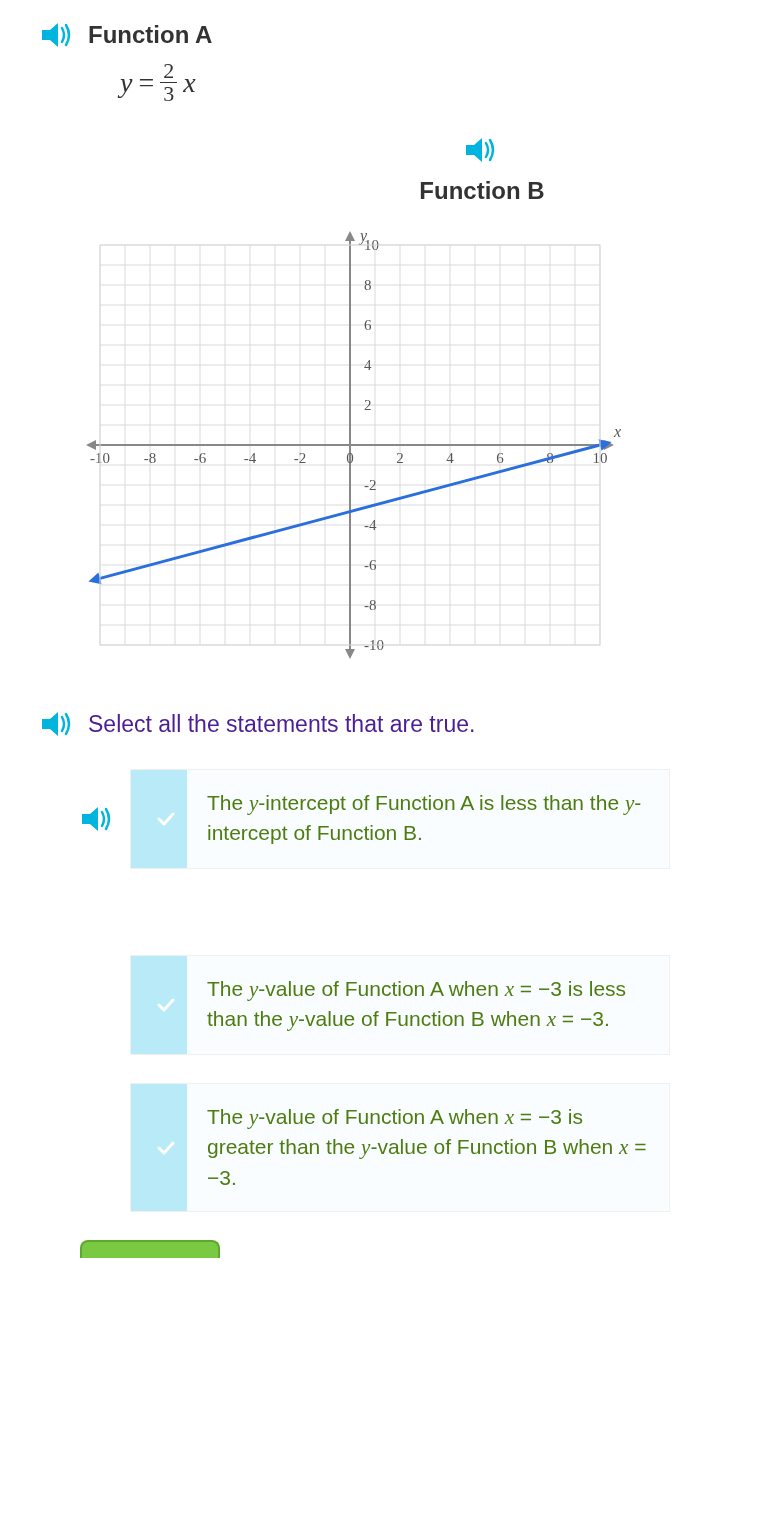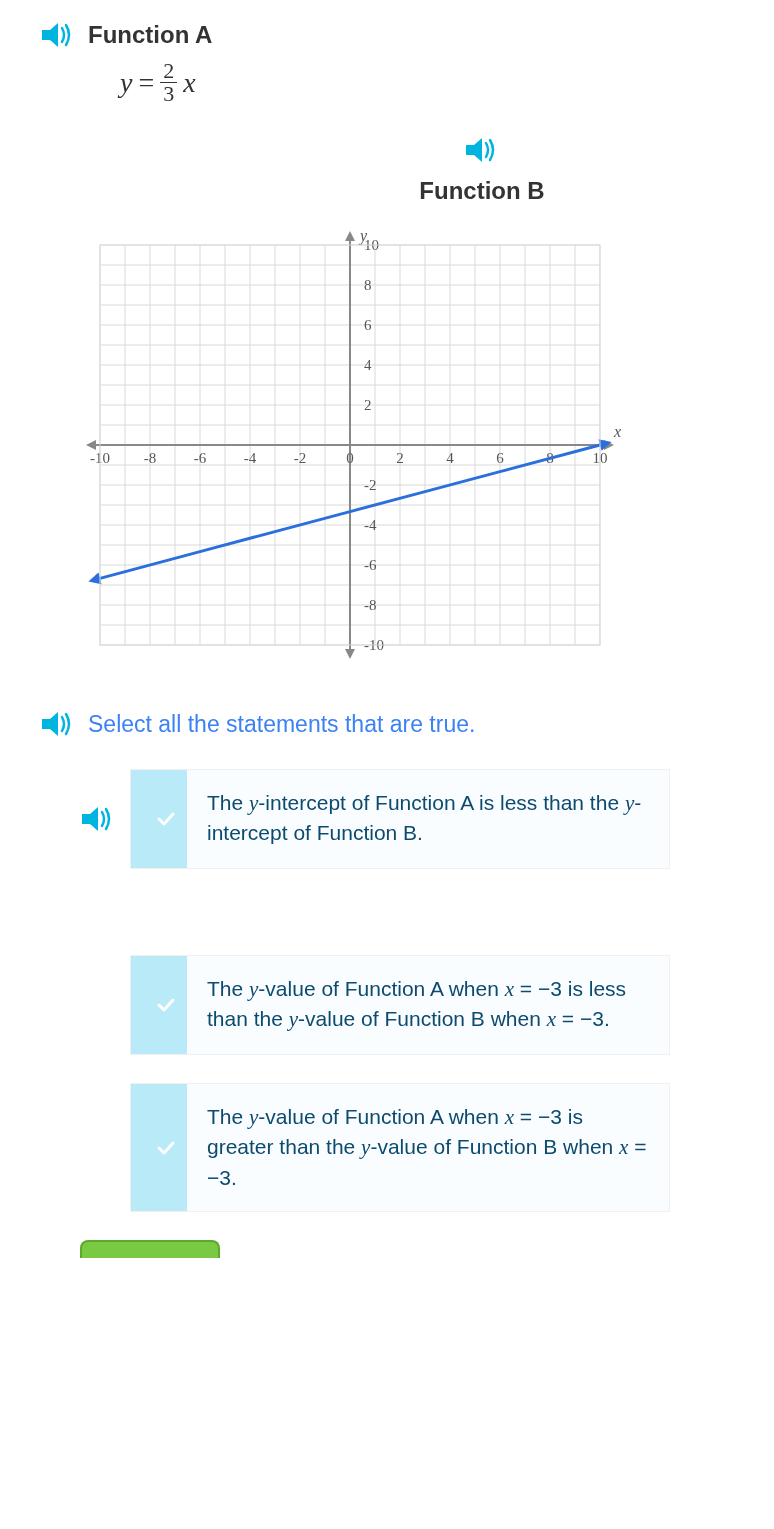"Select all the statements that" .prompt-text { color: #3b82f6 -> #4c1d95 }
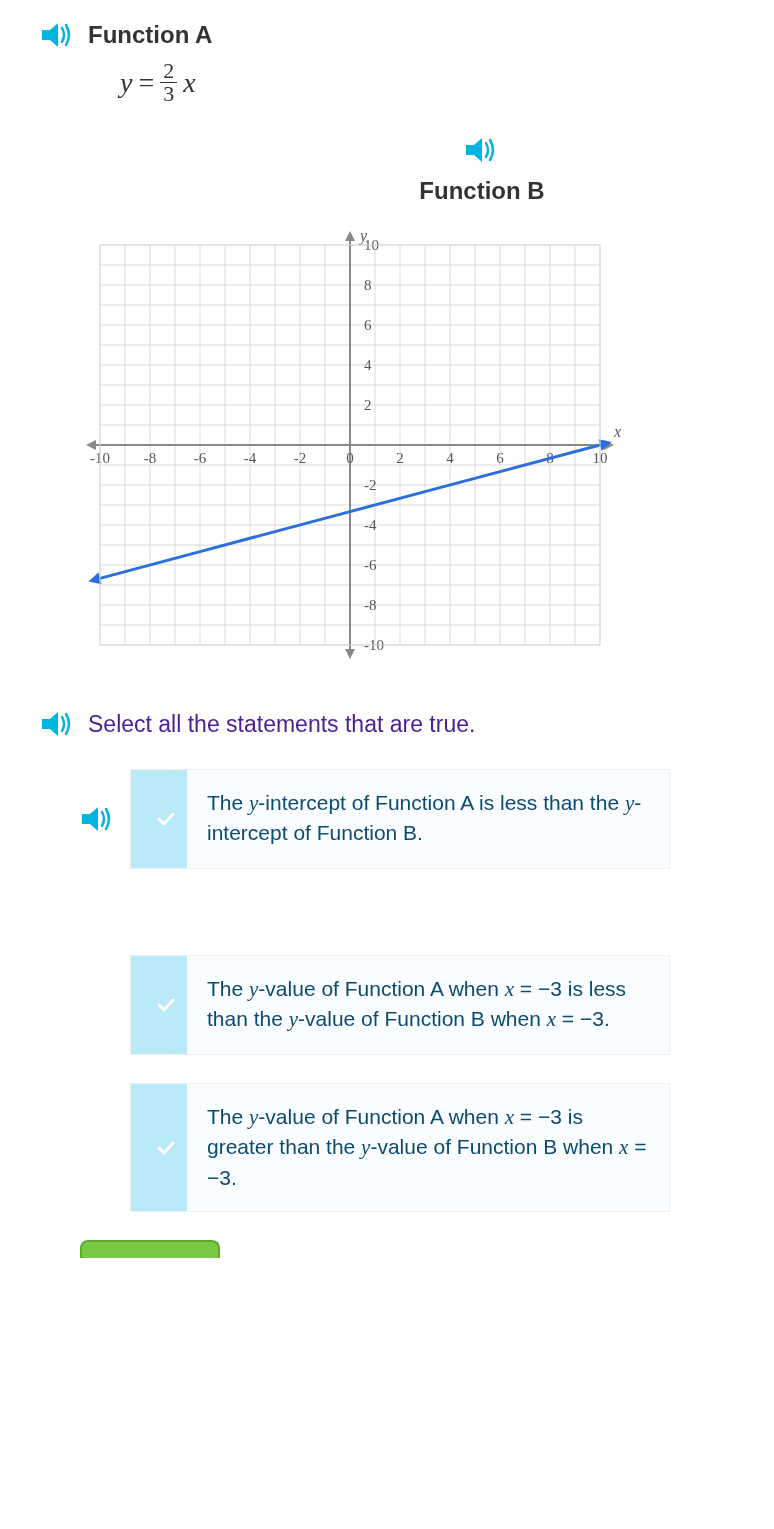"The y-intercept of Function A" .option-text { color: #0c4a6e -> #4d7c0f }
